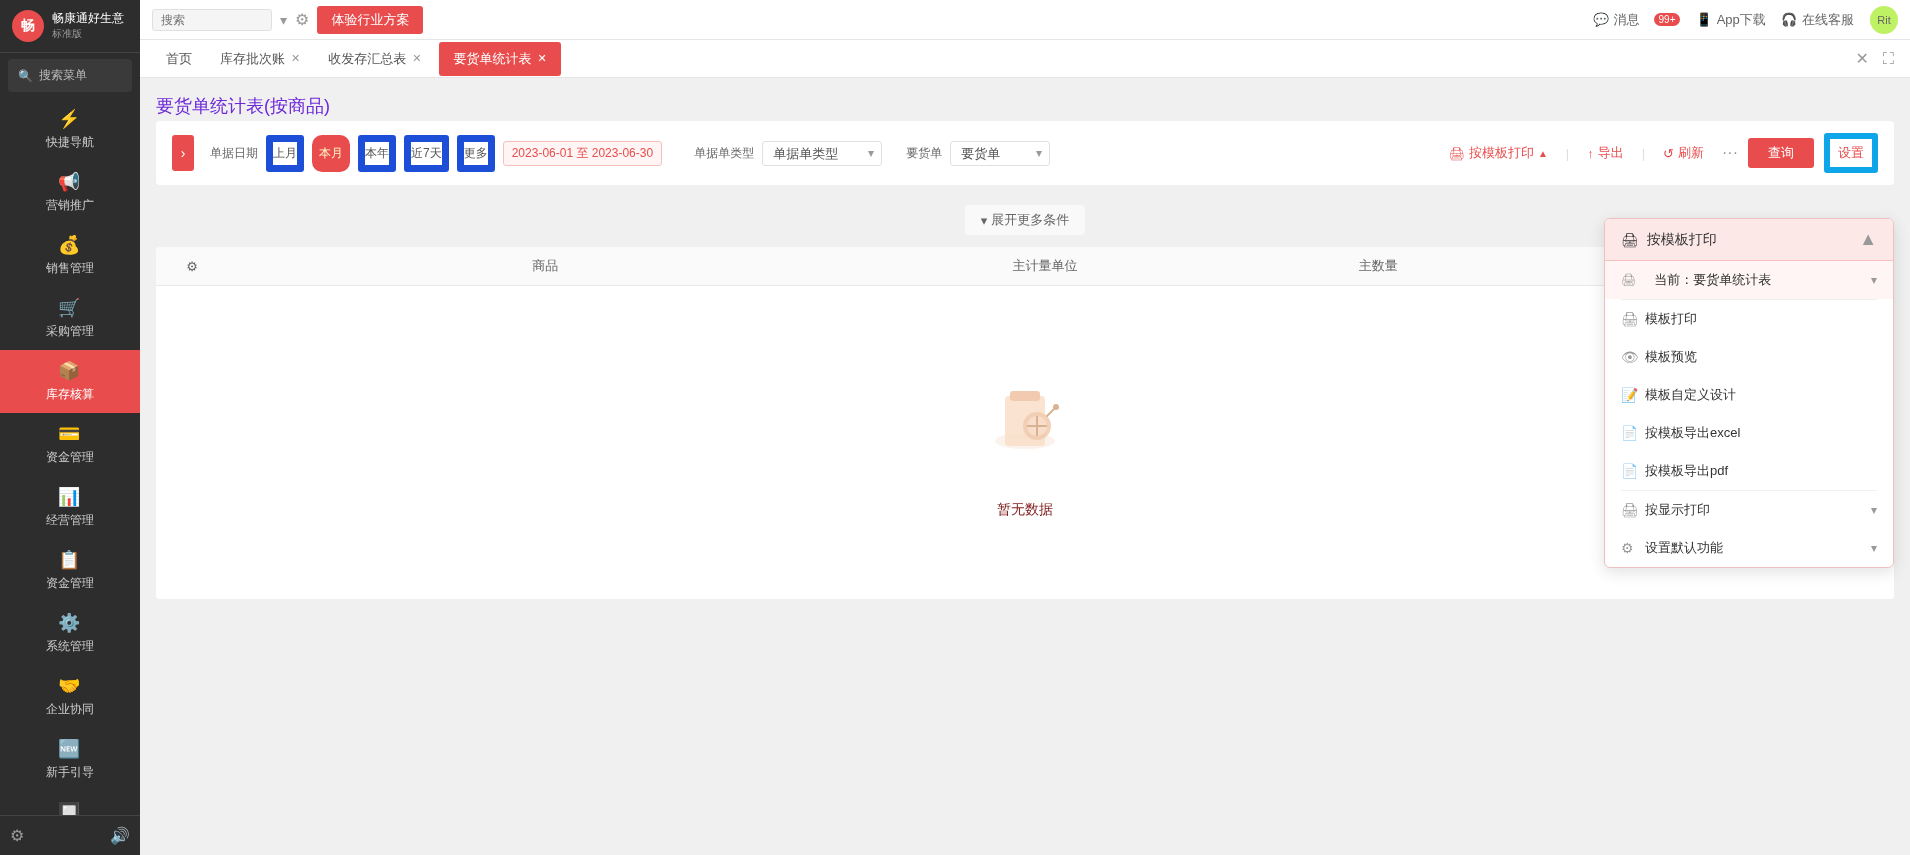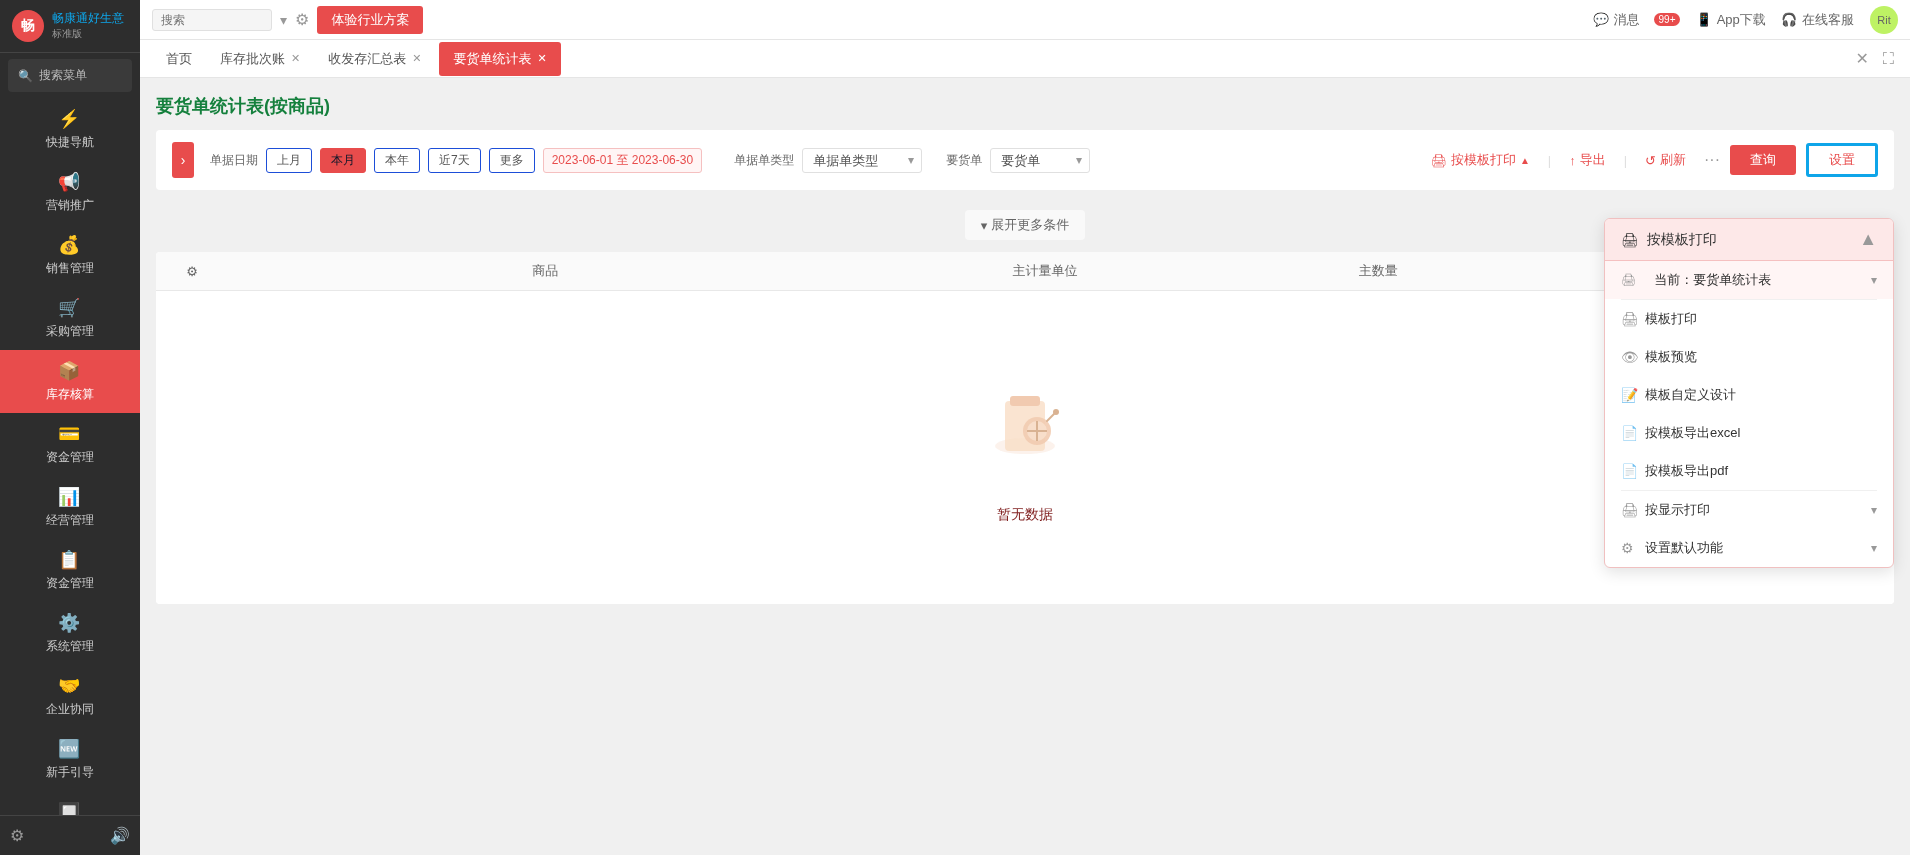"畅康通好生意" .sidebar-logo-text { color: #0ea5e9 -> #ffffff }
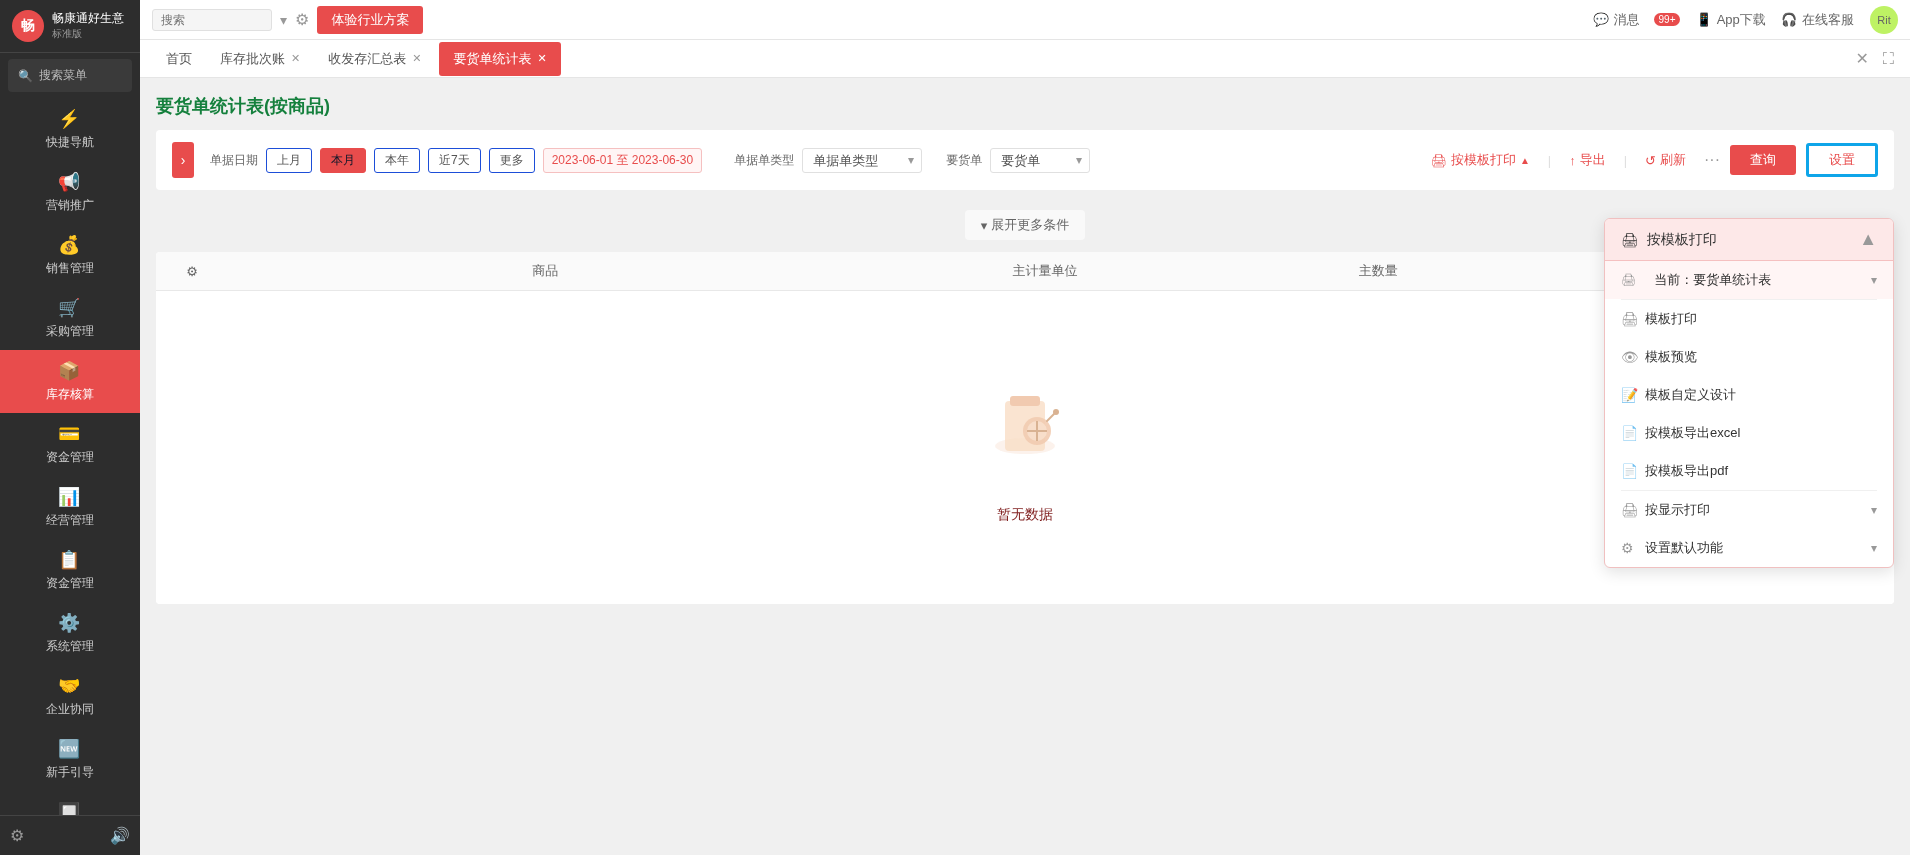"要货单统计表(按商品)" .page-title { color: #15803d -> #6d28d9; font-weight: bold -> normal; margin-bottom: 12px -> 3px }
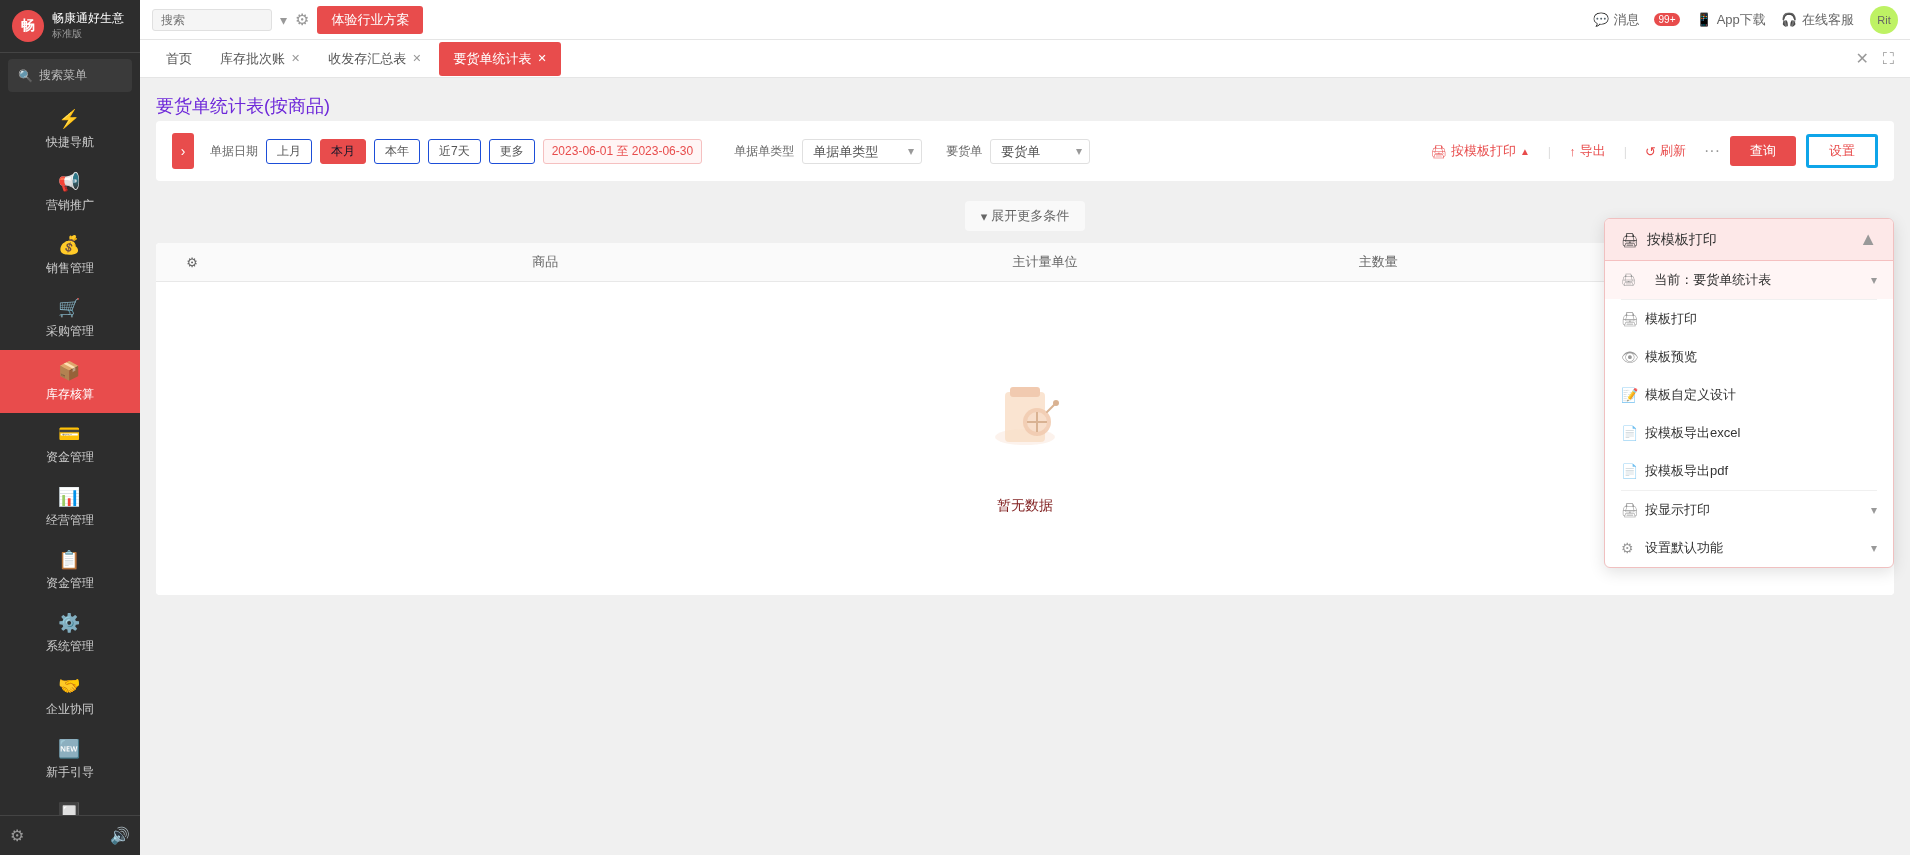"上月" .filter-btn { border: 1px solid #1d4ed8 -> 7px solid #1d4ed8; padding: 3px 10px -> 3px 0 }
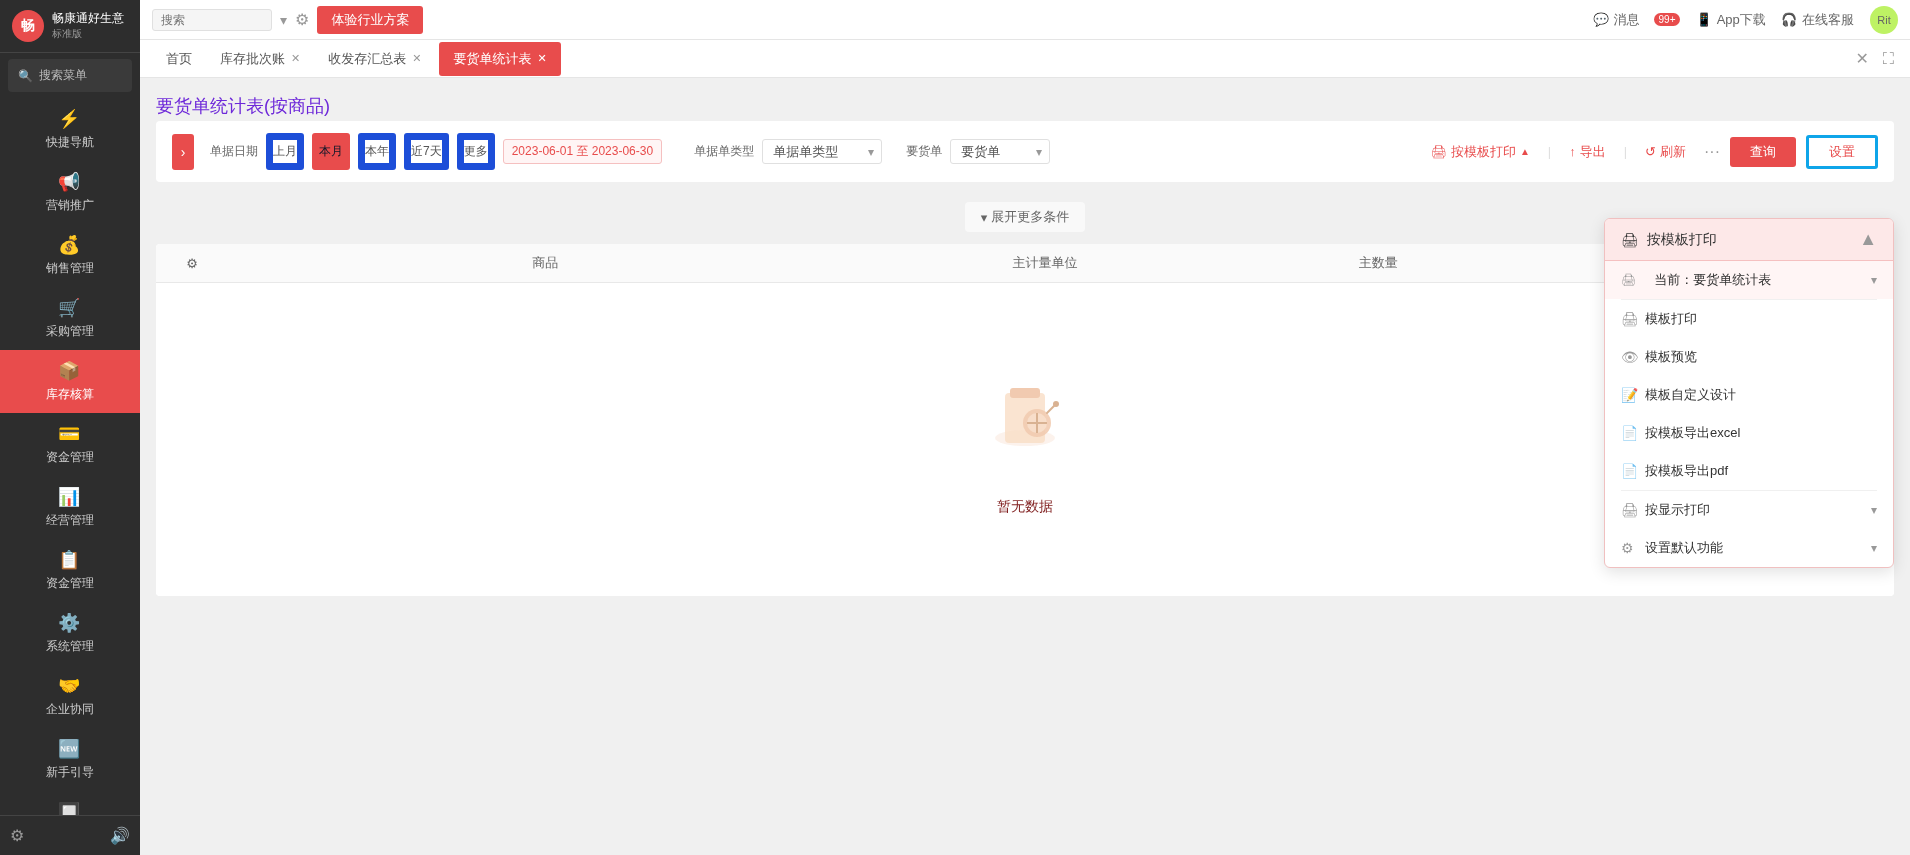"本月" .filter-btn.active { border-radius: none -> 10px; color: #0f172a -> #fef9c3 }
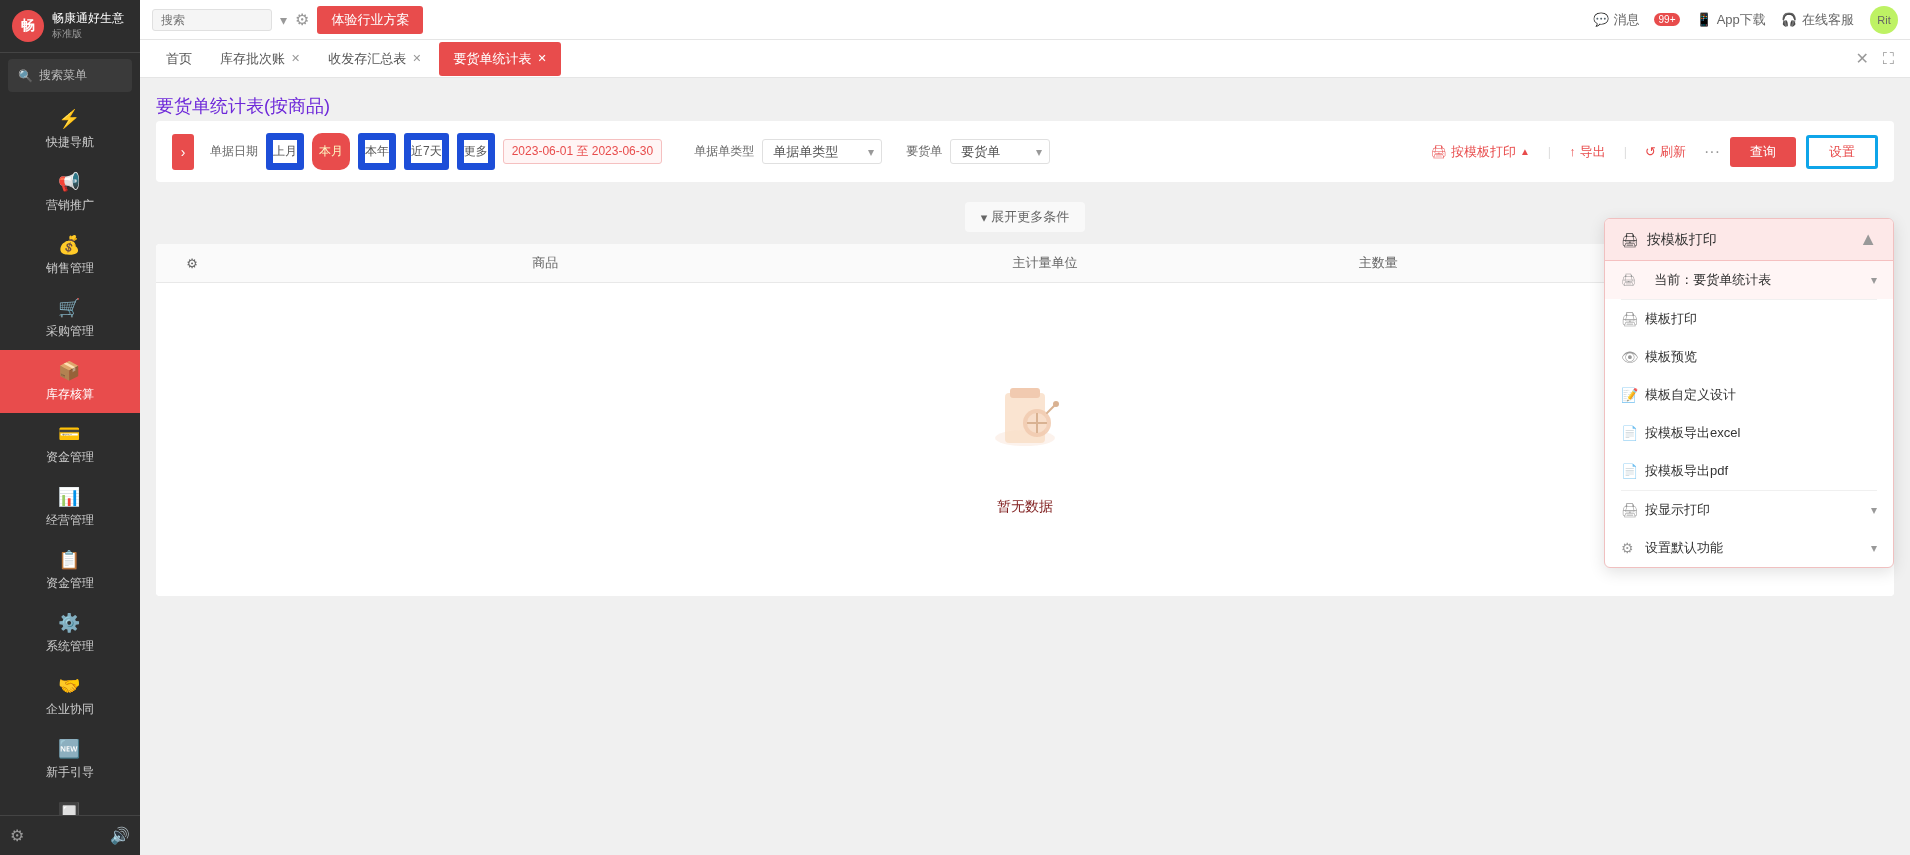"设置" .settings-link-btn { border: 3px solid #0ea5e9 -> 6px solid #0ea5e9; padding: 5px 20px -> 5px 8px }
